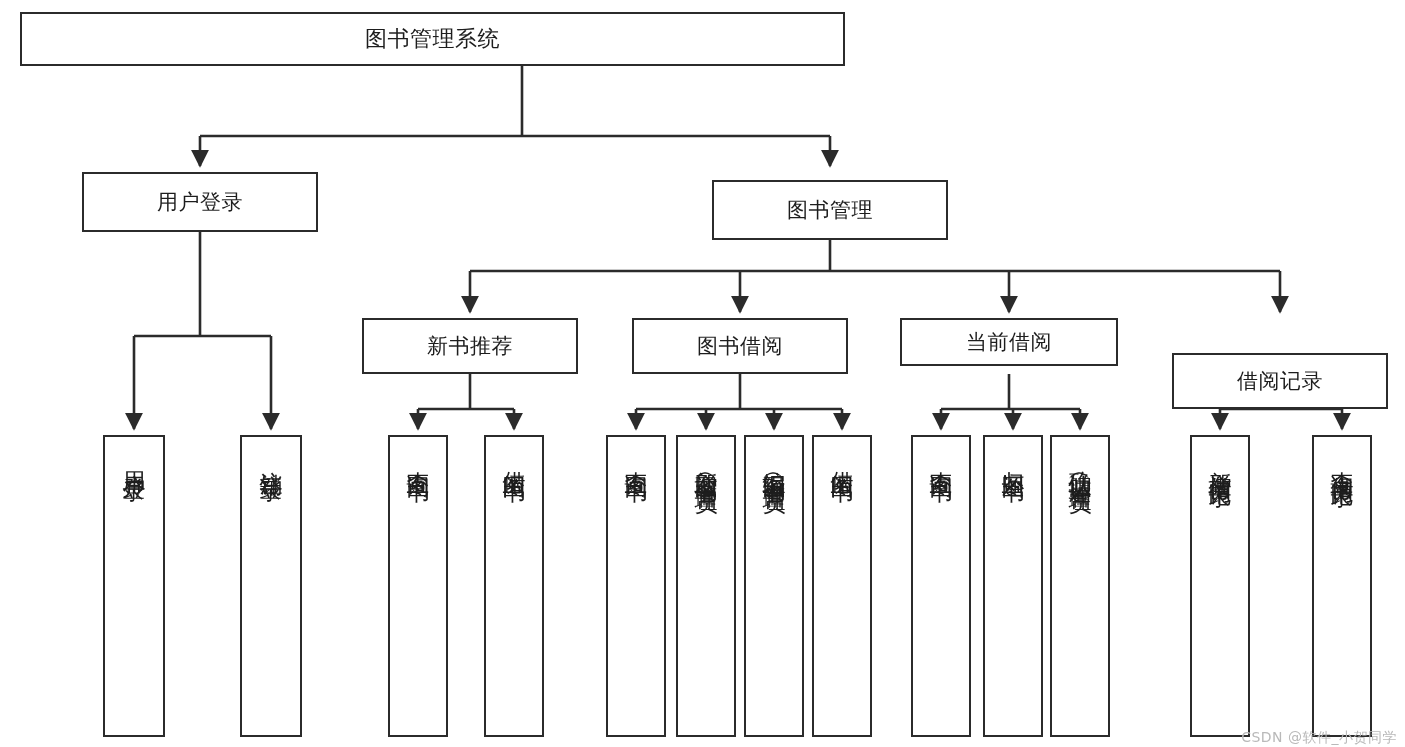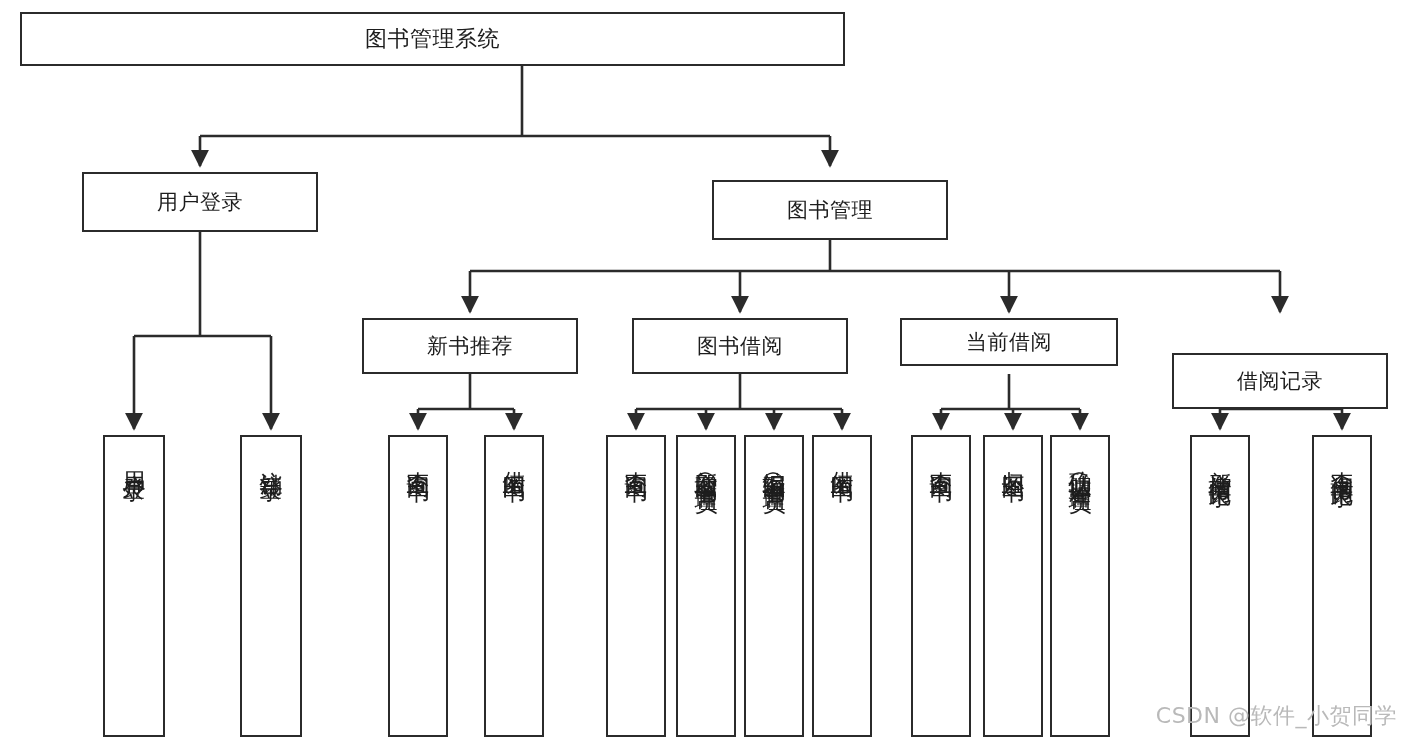"CSDN @软件_小贺同学" #watermark { bottom: 16px -> 0; font-size: 22px -> 14px }
